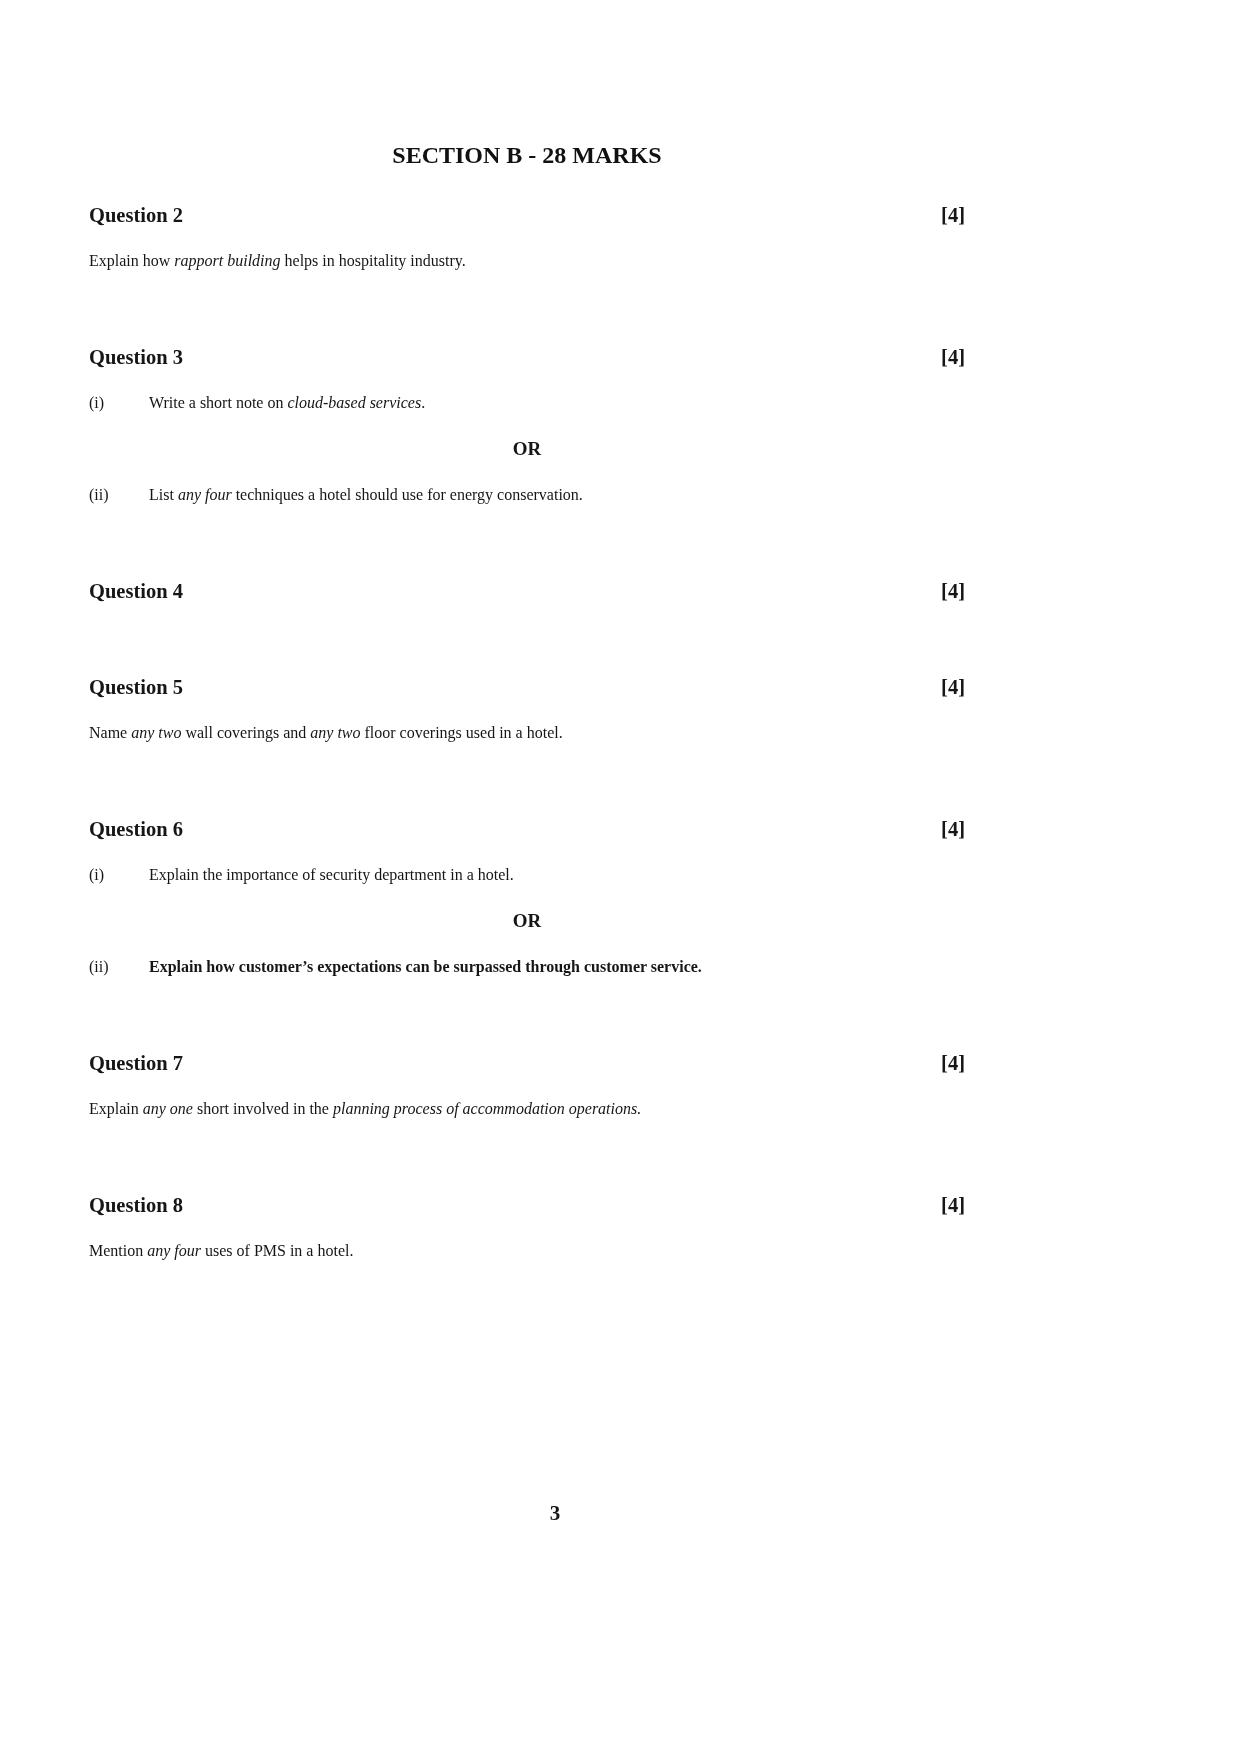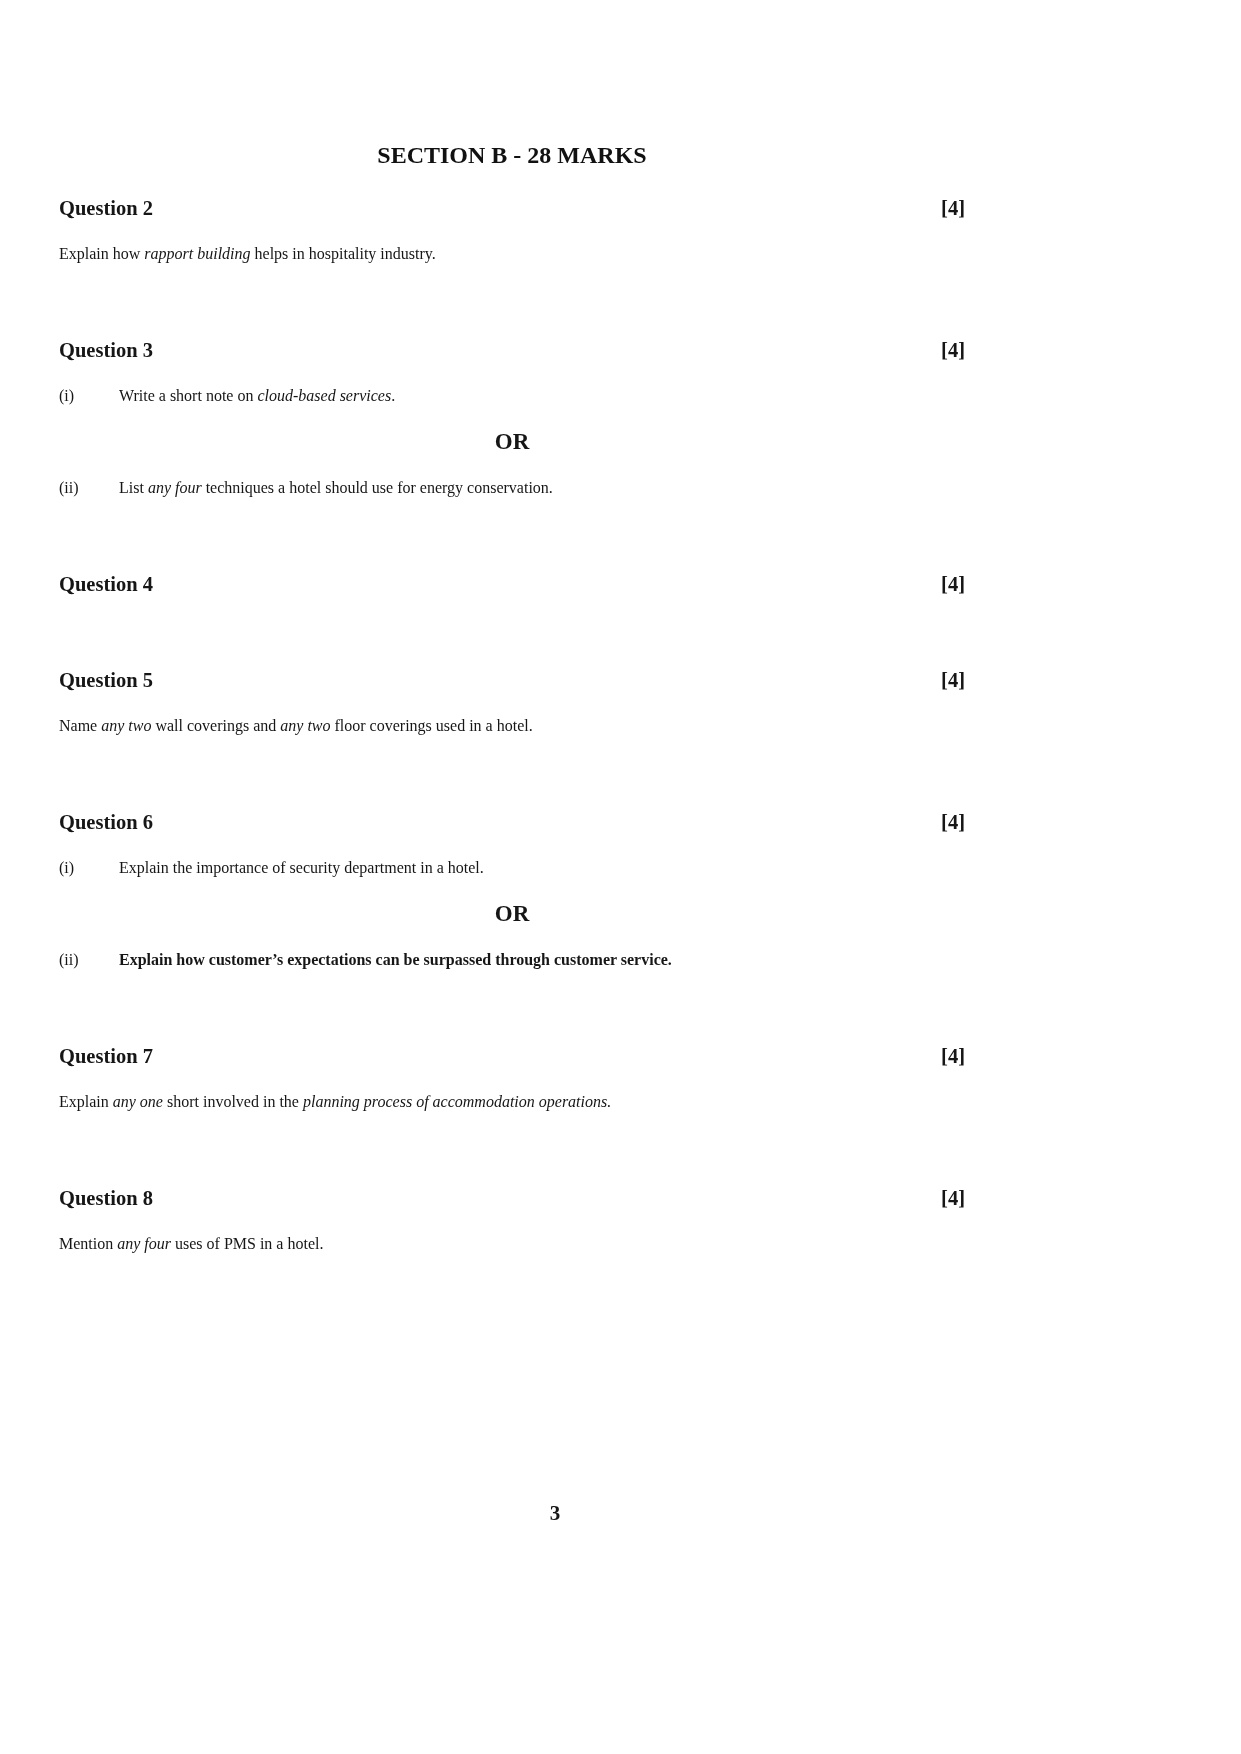"SECTION B - 28 MARKS" .page { padding: 140px 276px 0 59px -> 140px 276px 0 89px }
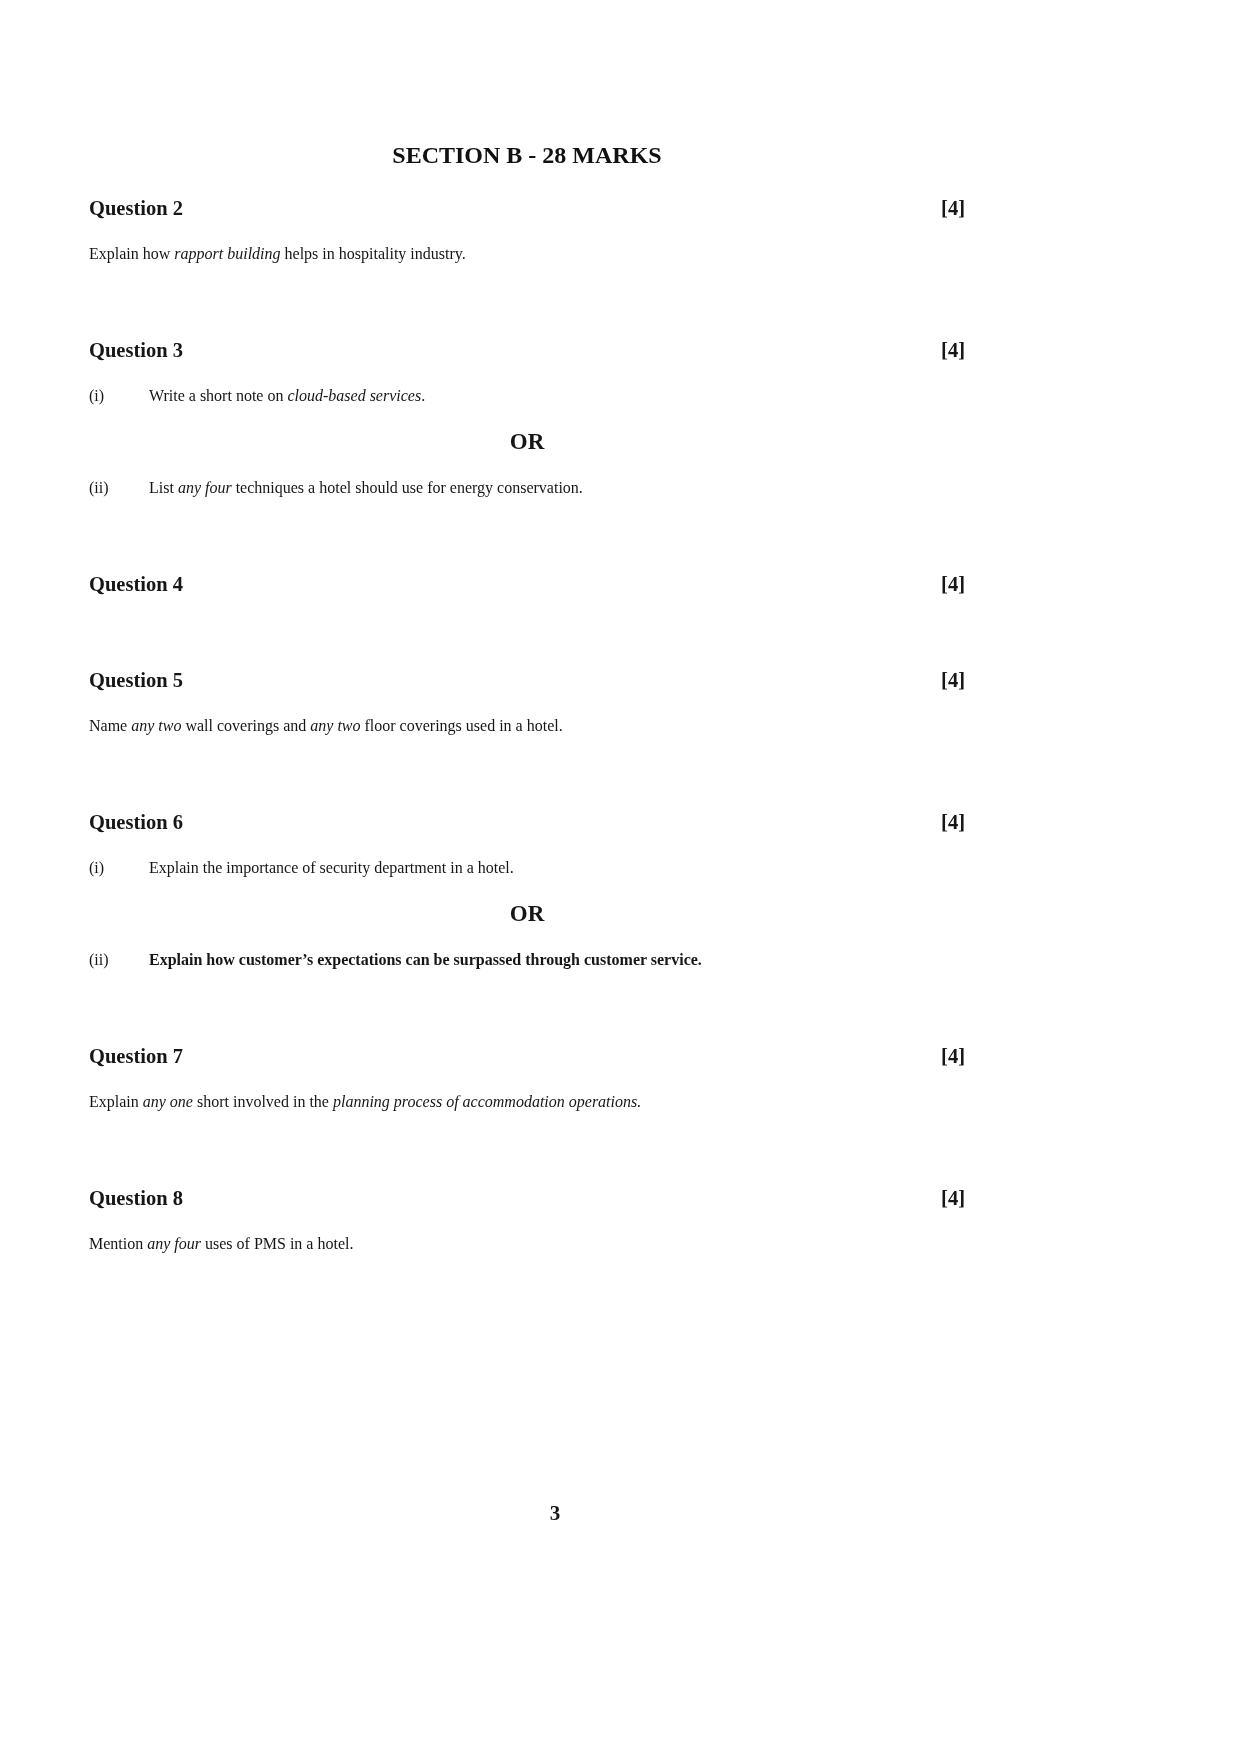"Question 2" .question.first { margin-top: 24px -> 31px }
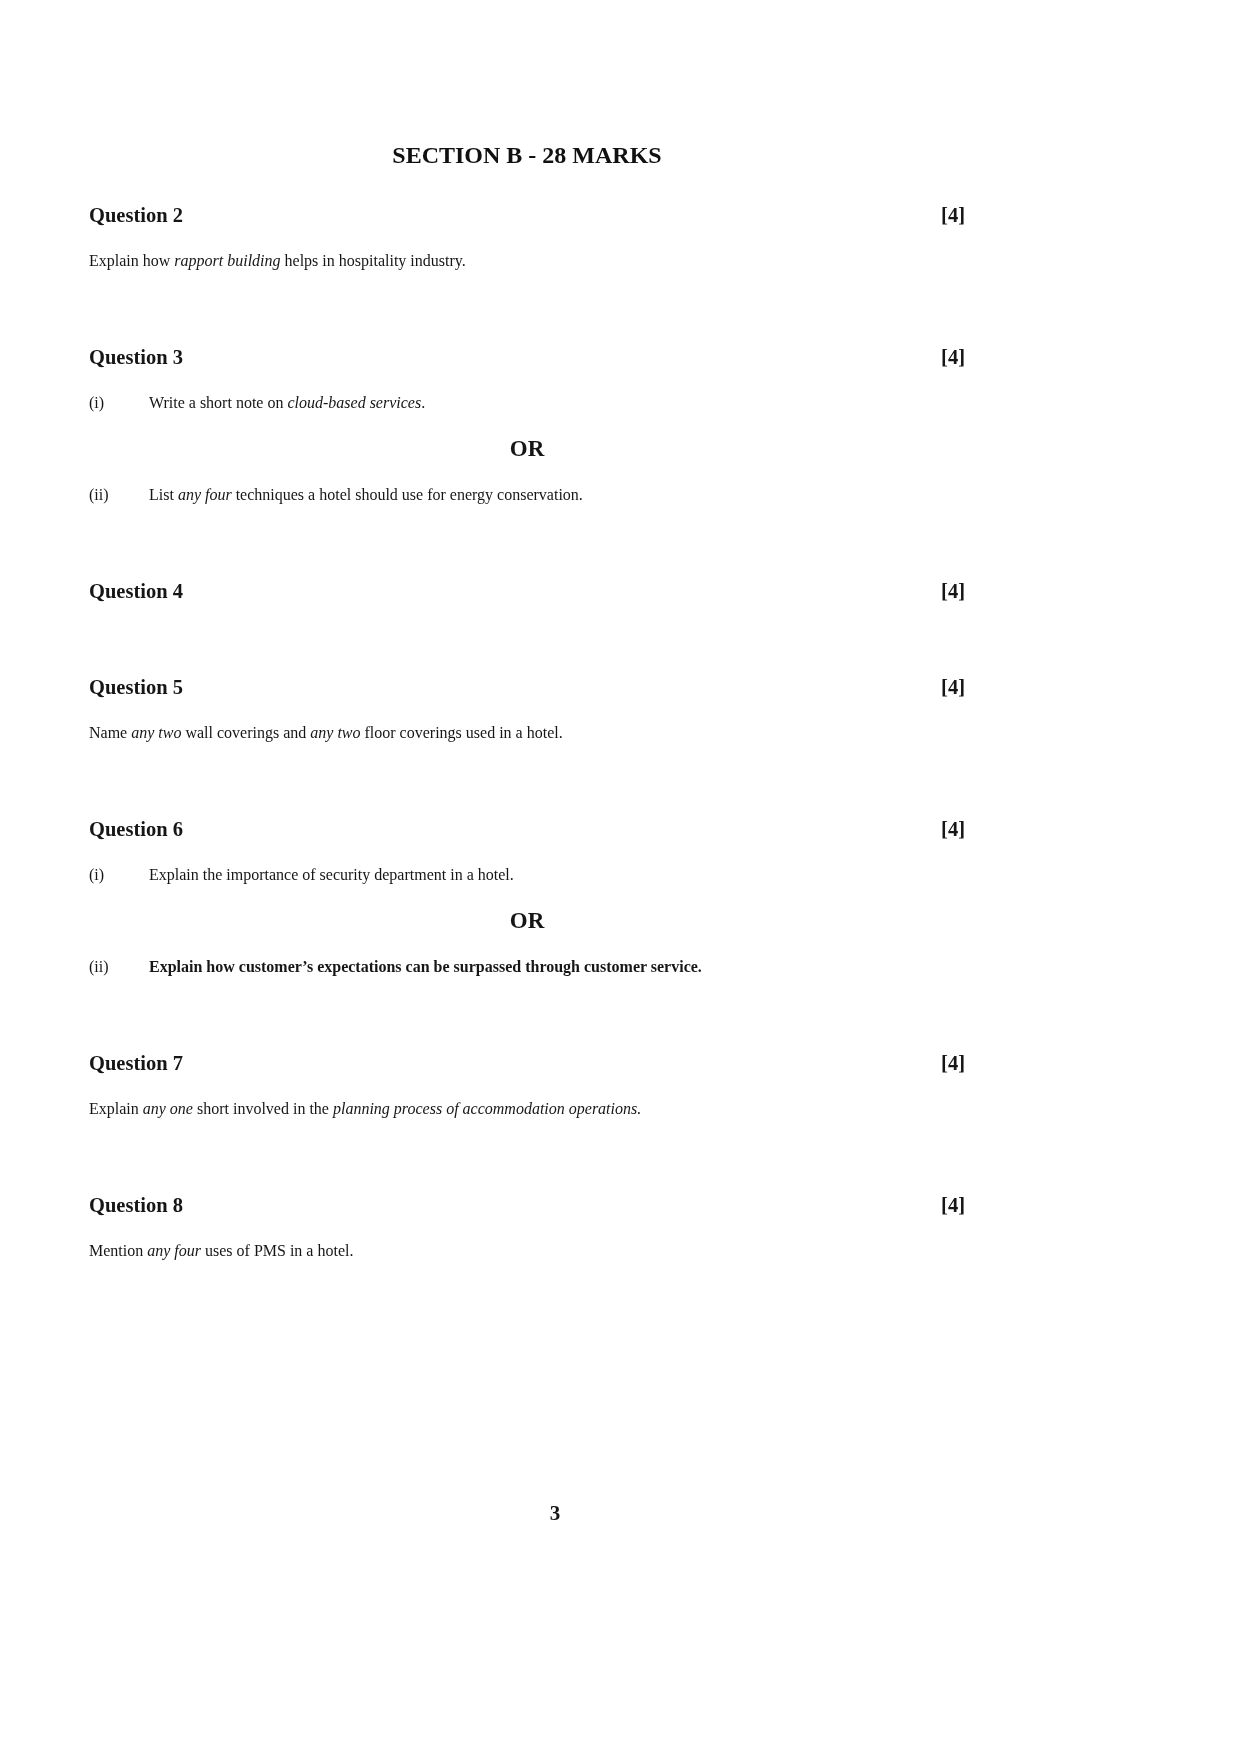"OR" .q-or { font-size: 23px -> 19px }
